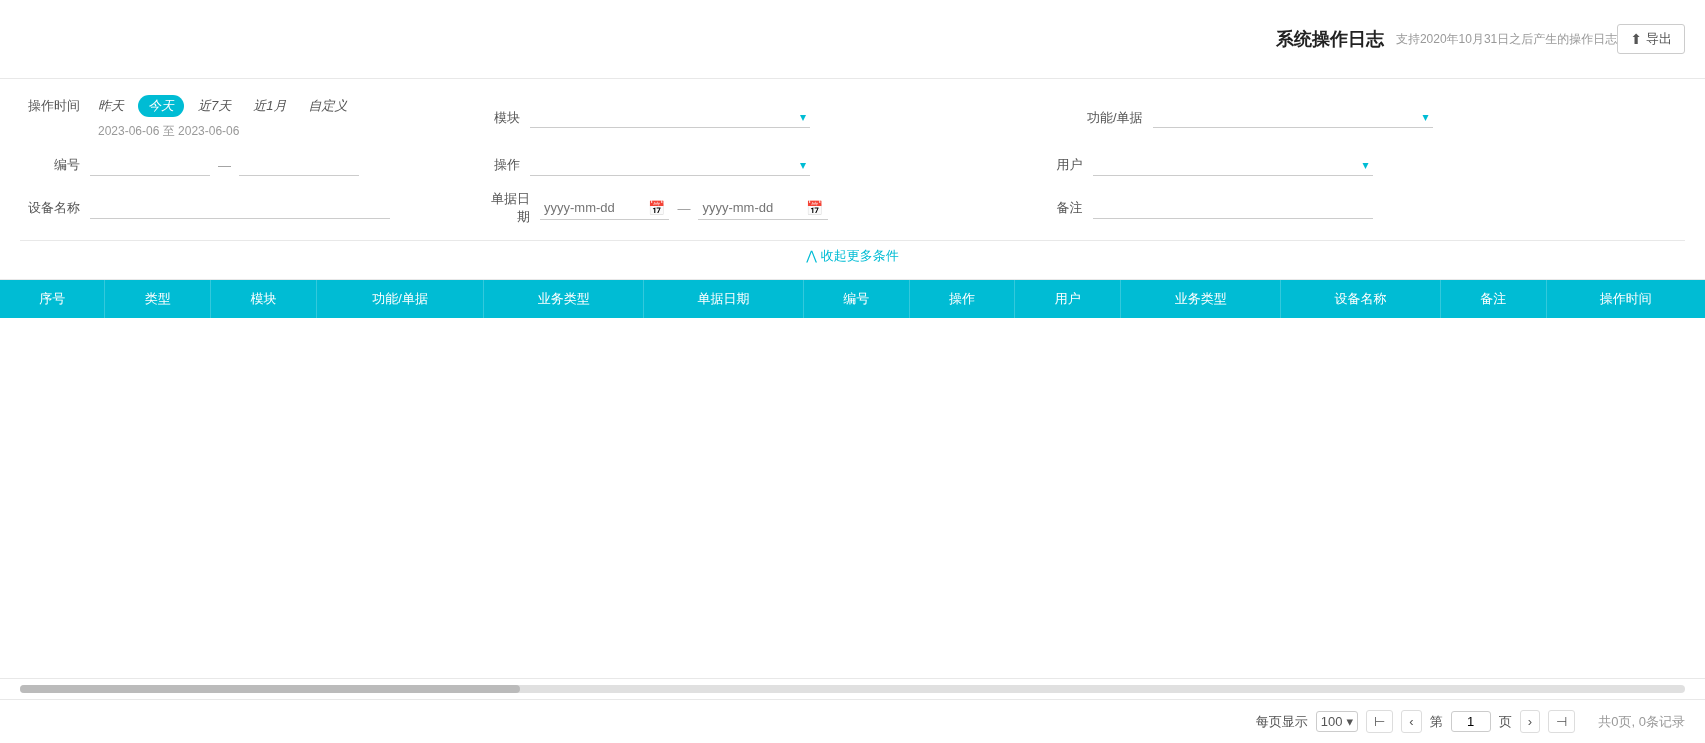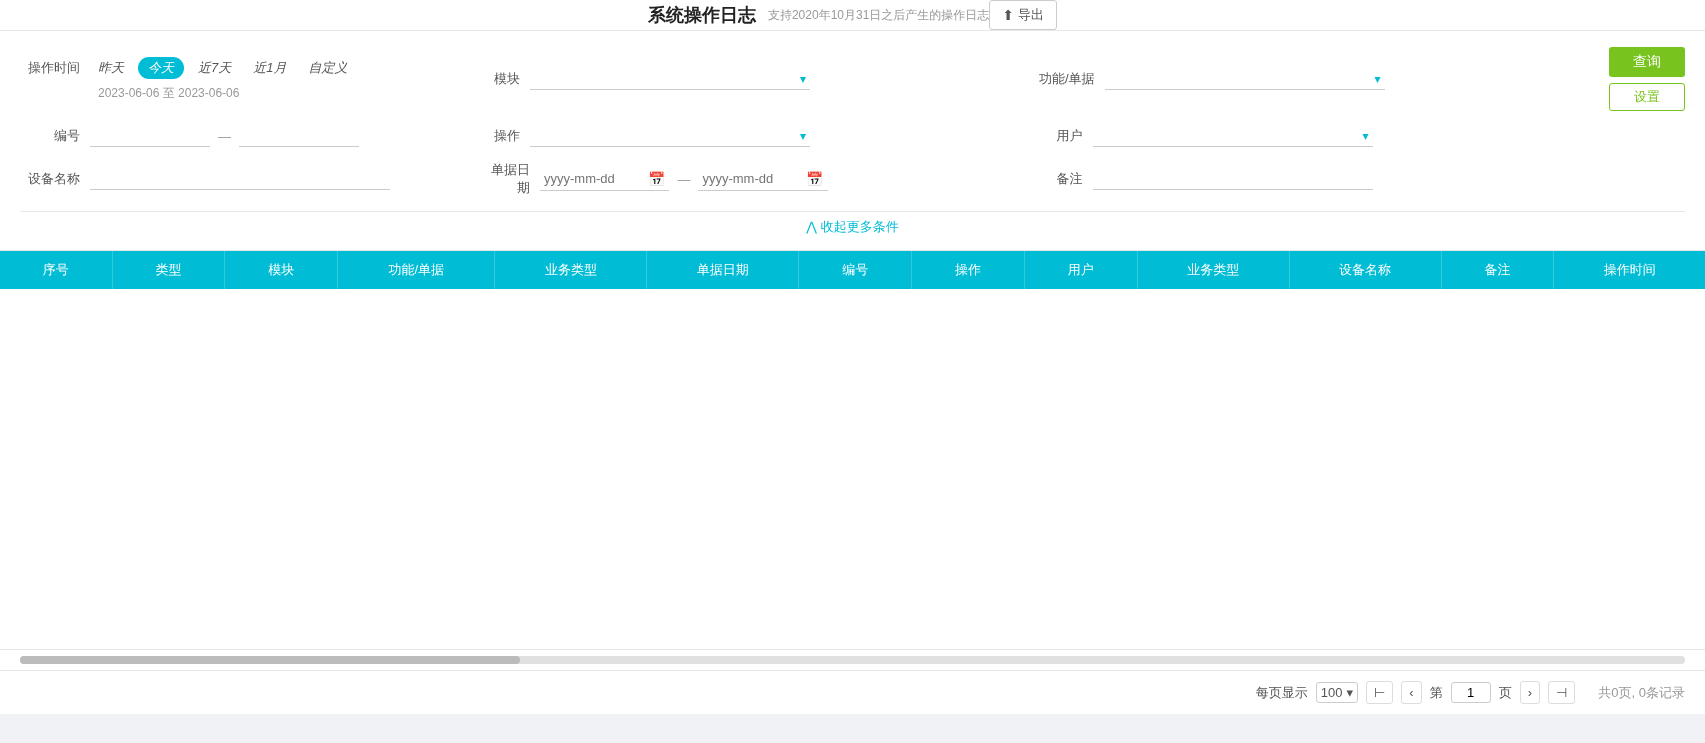"系统操作日志" .page-header { justify-content: center -> flex-end; padding: 0 20px -> 24px 20px }
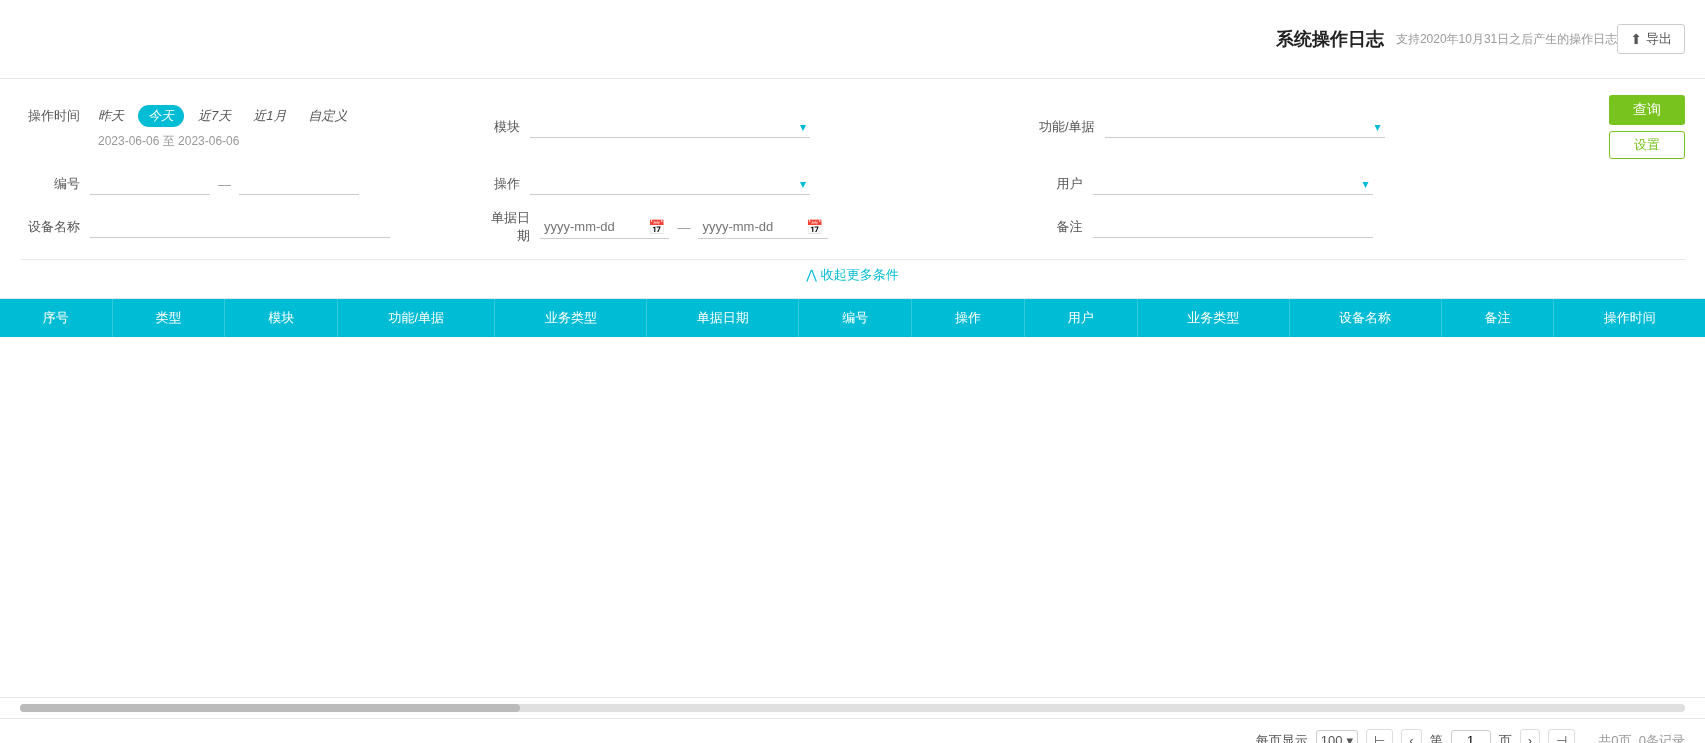"查询" div.action-btns { html: <div> <button>查询</button> <button>设置</button> </div> -> none }
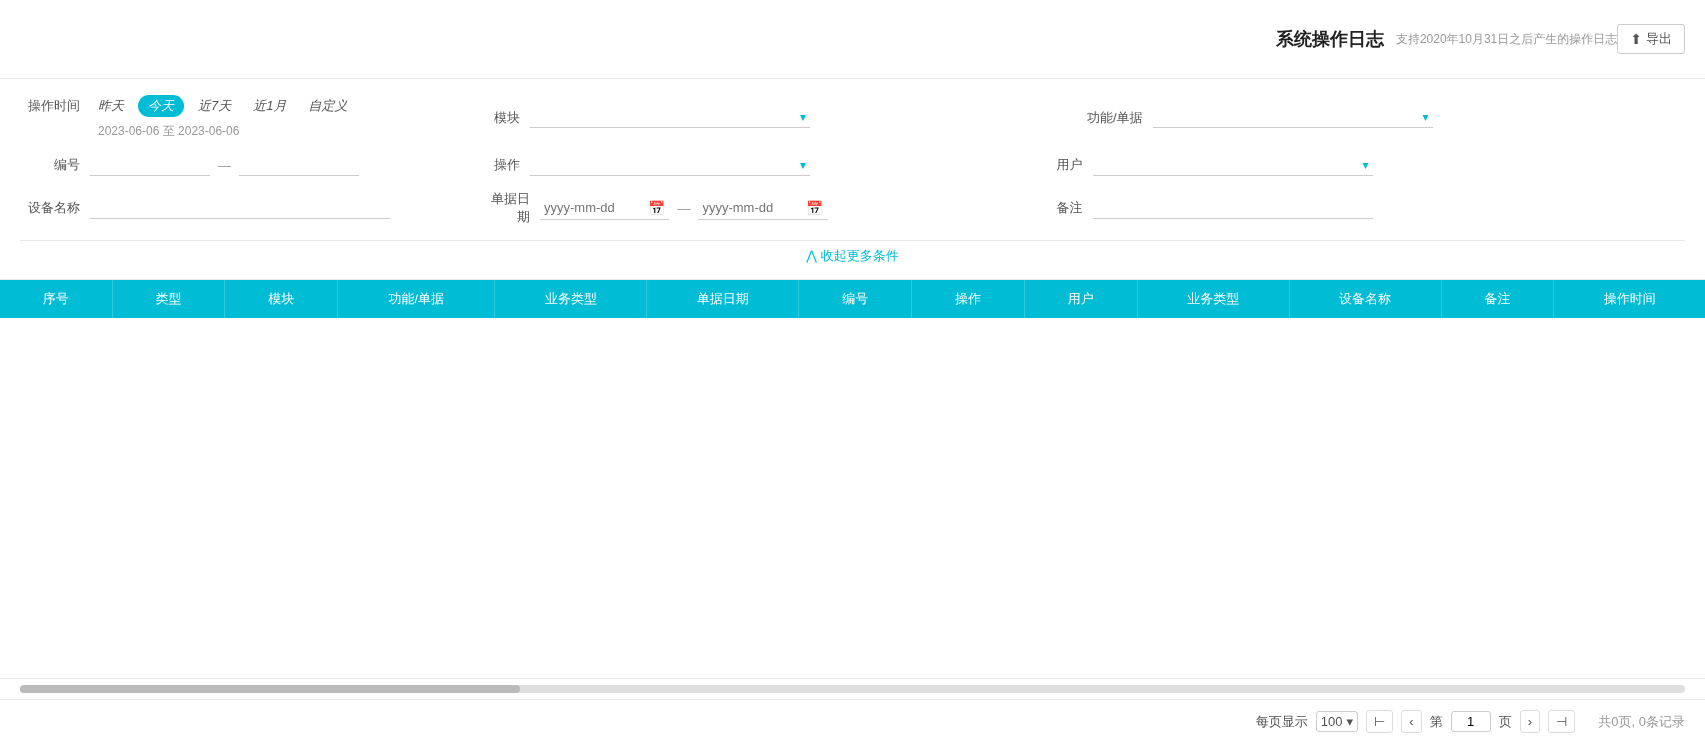"序号" .data-table thead th { padding: 10px 24px -> 10px 12px }
